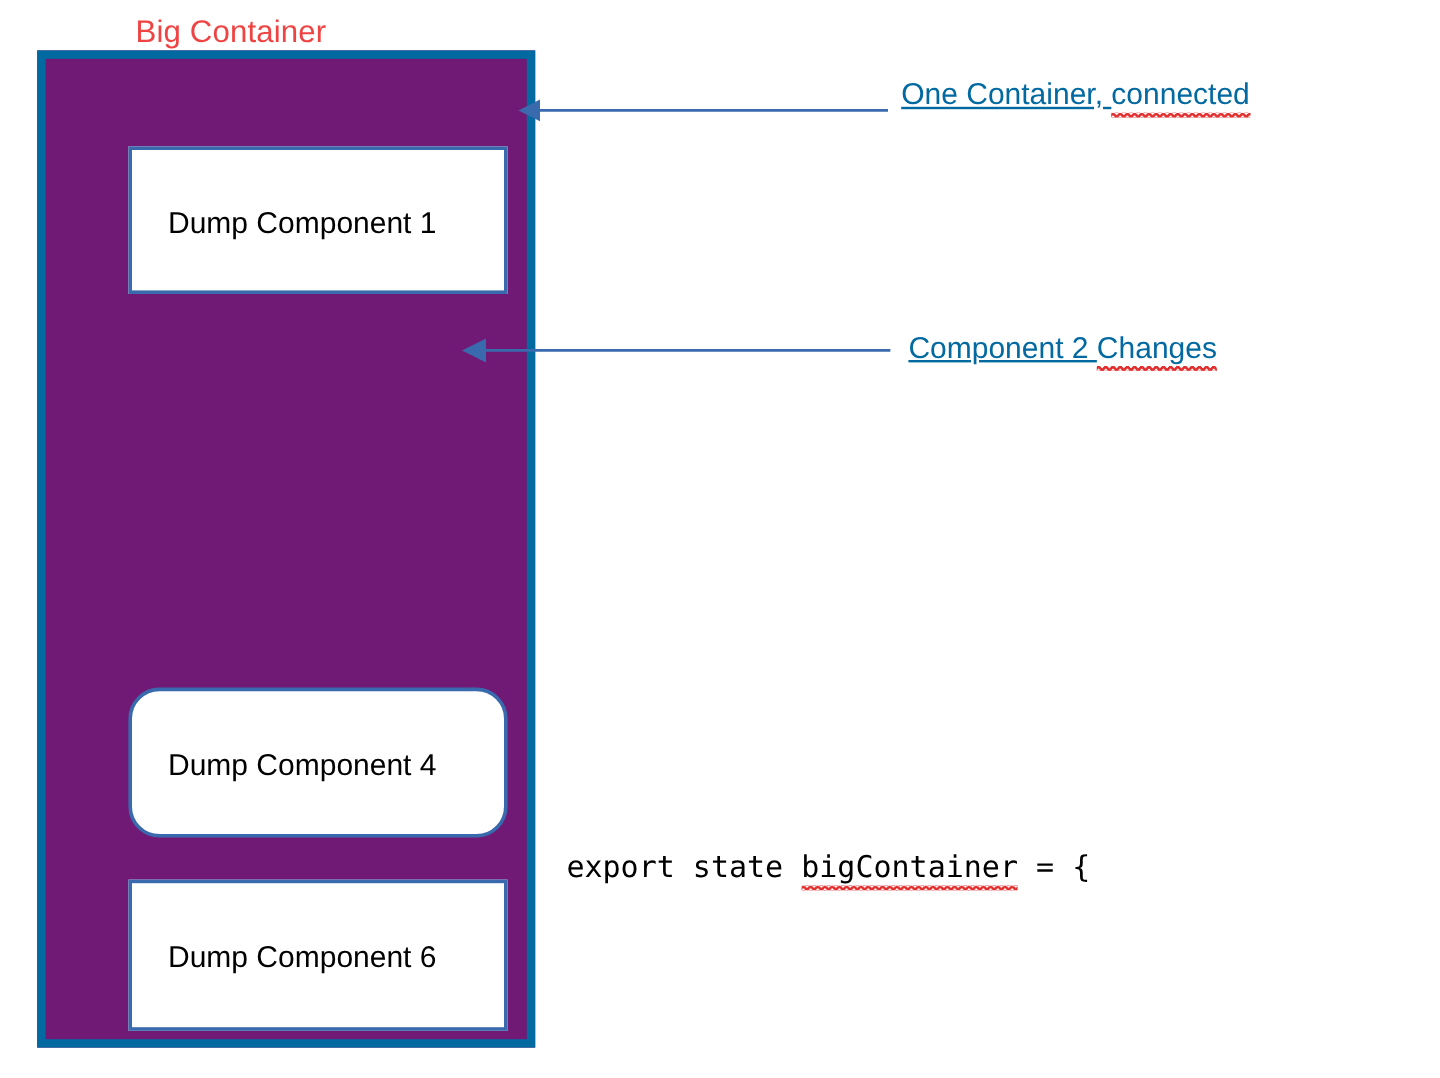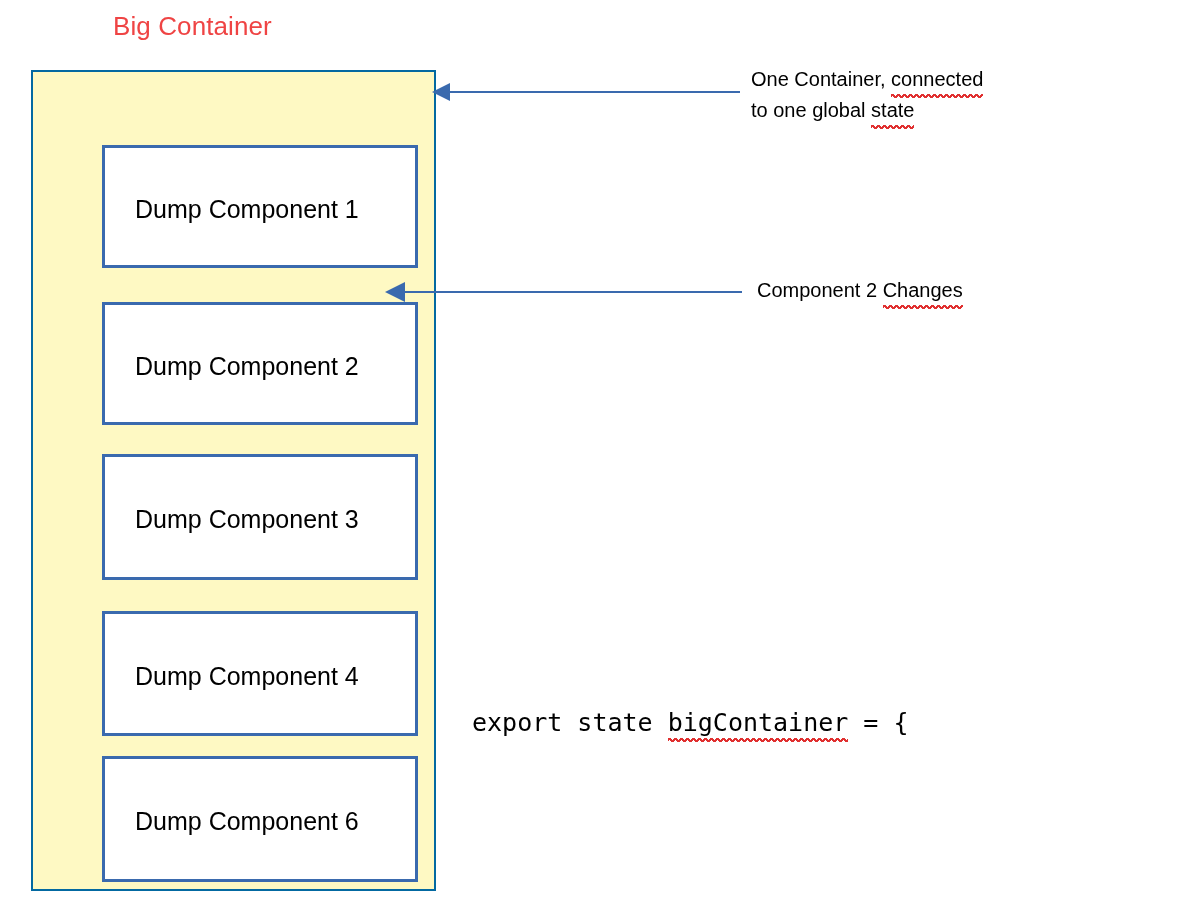"One Container, connected" .annotation { color: #000000 -> #0369a1; font-size: 20px -> 25px; text-decoration: none -> underline }
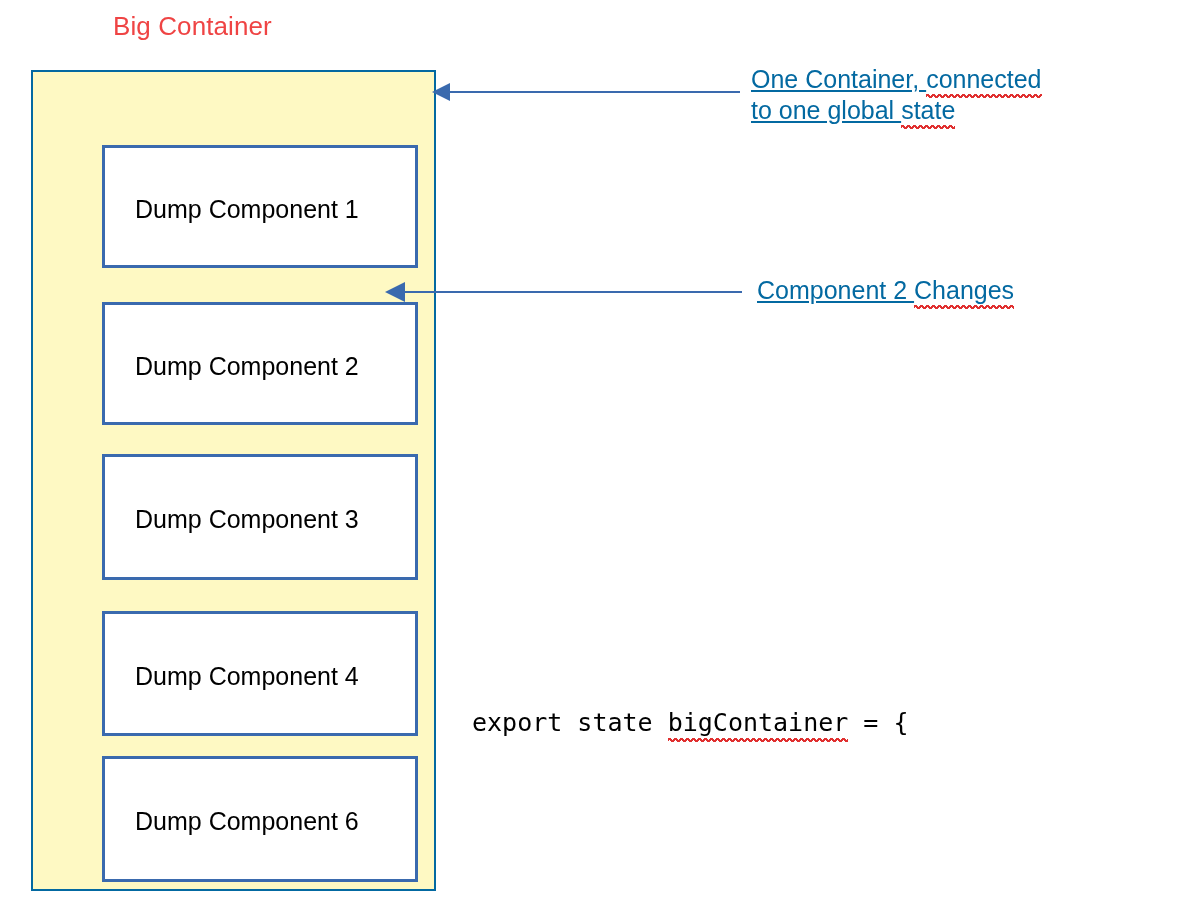"to one global state" div { html: <div> <span>to one global </span><span>state</span> </div> -> none }
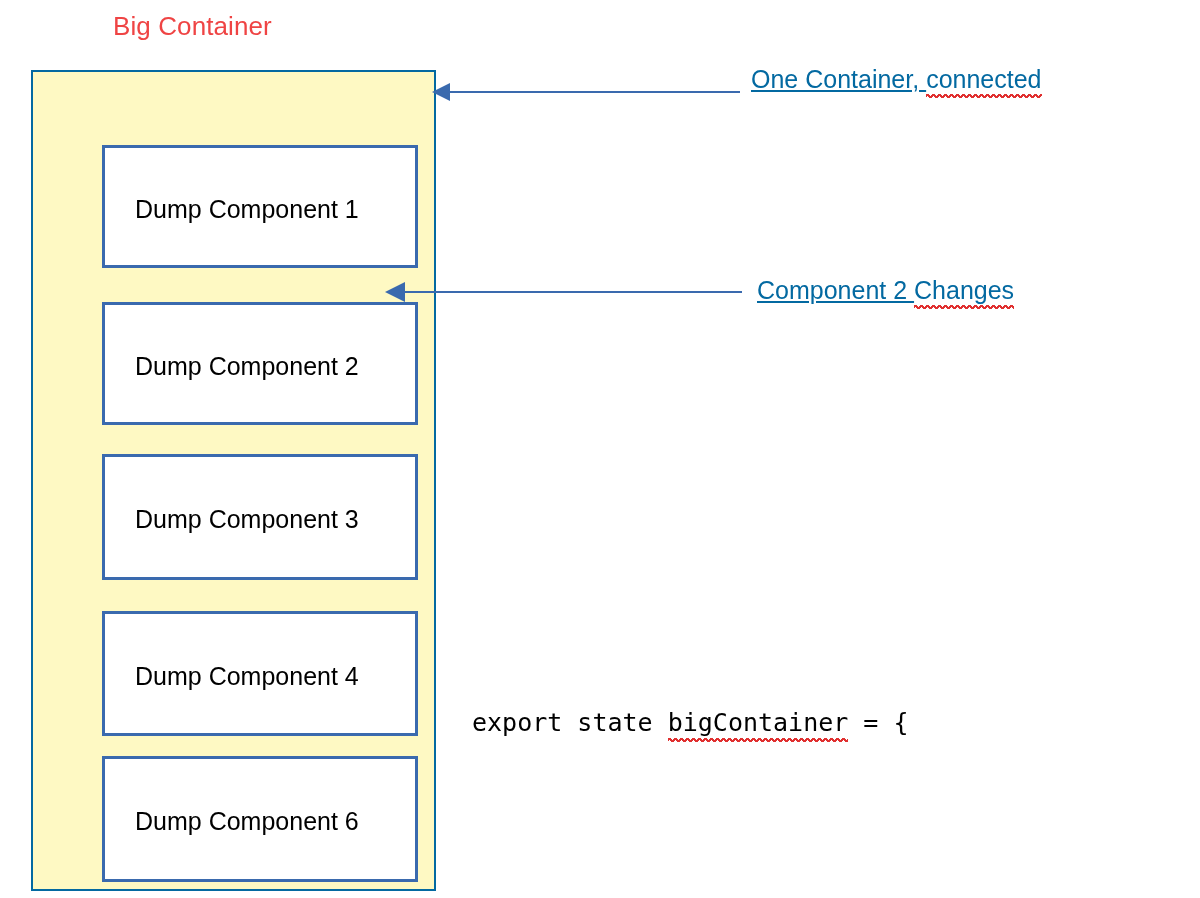"Dump Component 1" #big-container { background: #fef9c3 -> #701a75; border: 2px solid #0369a1 -> 7px solid #0369a1; margin-top: 28px -> none }
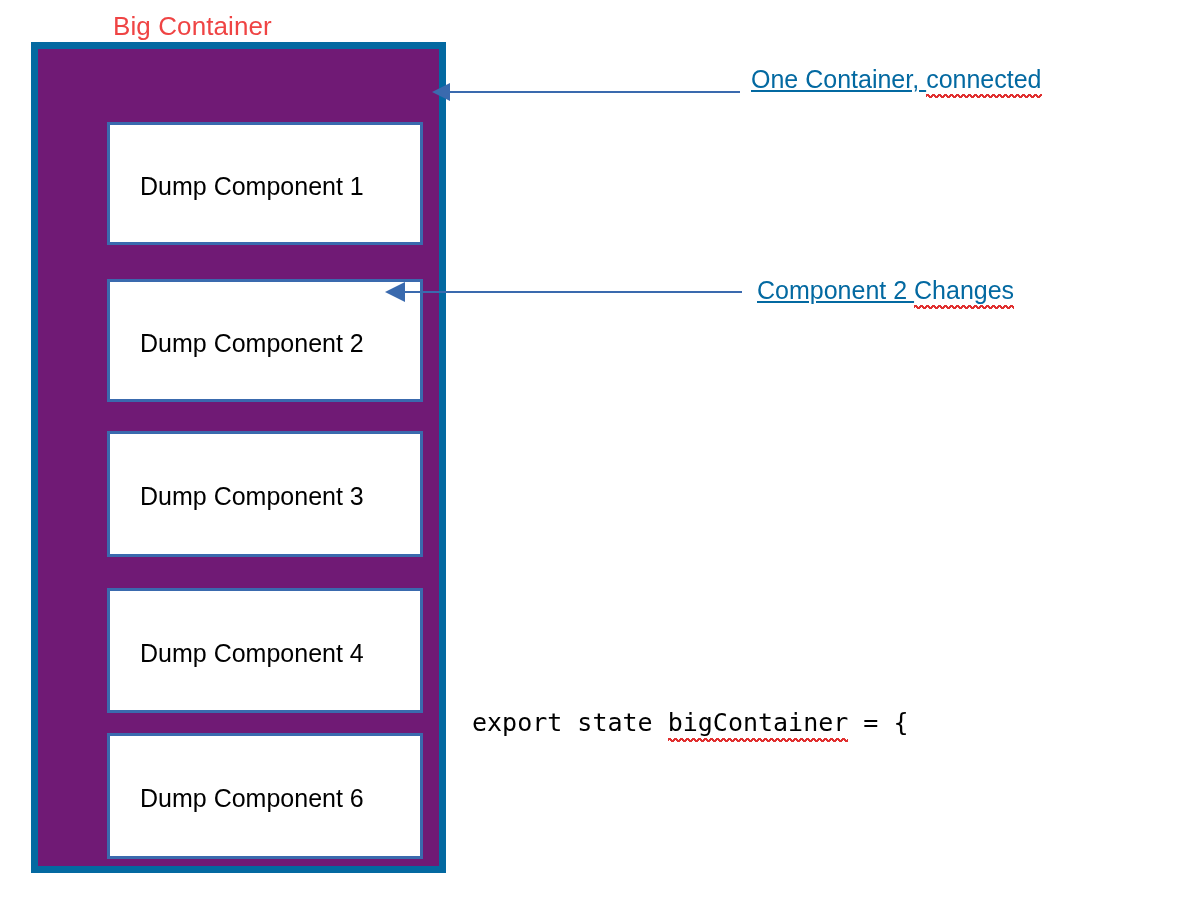"Dump Component 2" div.dump-box { html: <div> <span>Dump Component 2</span> </div> -> none }
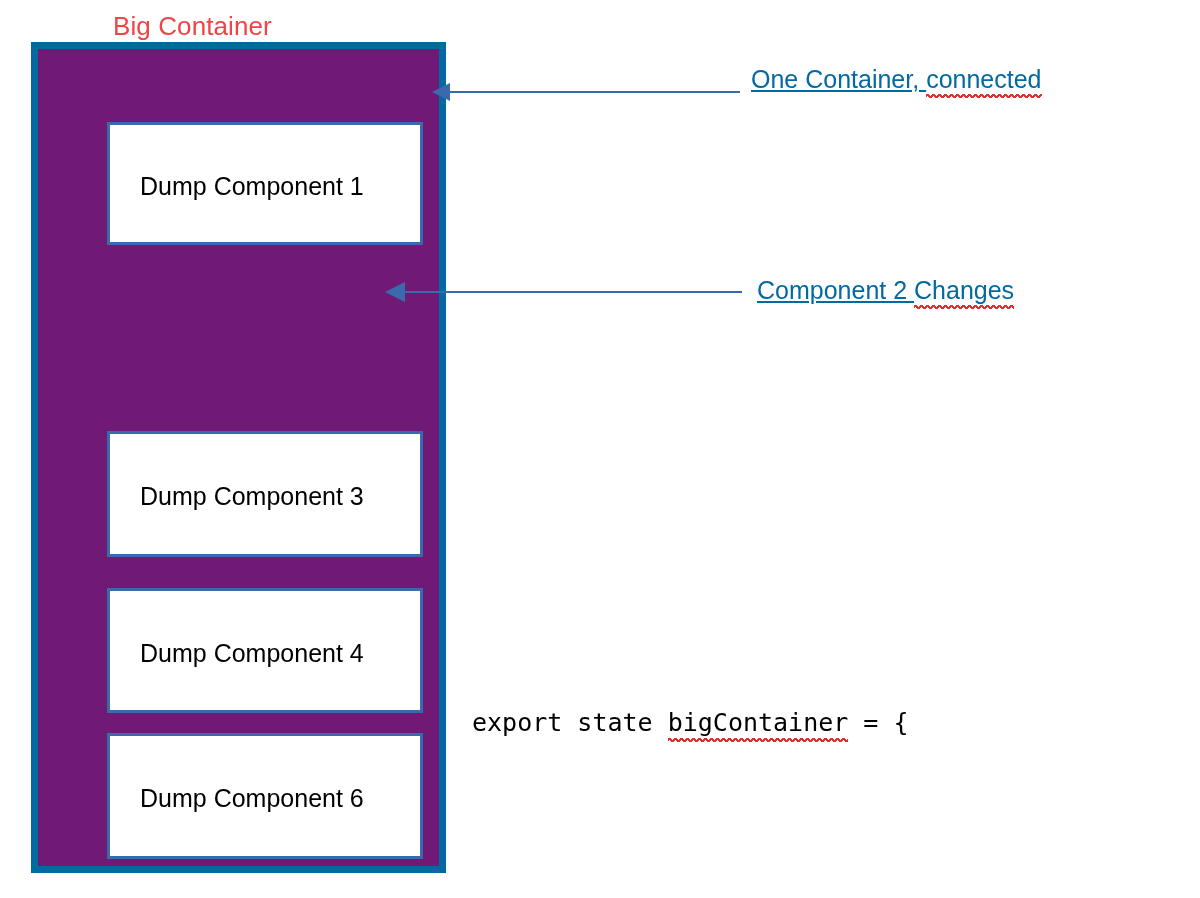"Dump Component 3" div.dump-box { html: <div> <span>Dump Component 3</span> </div> -> none }
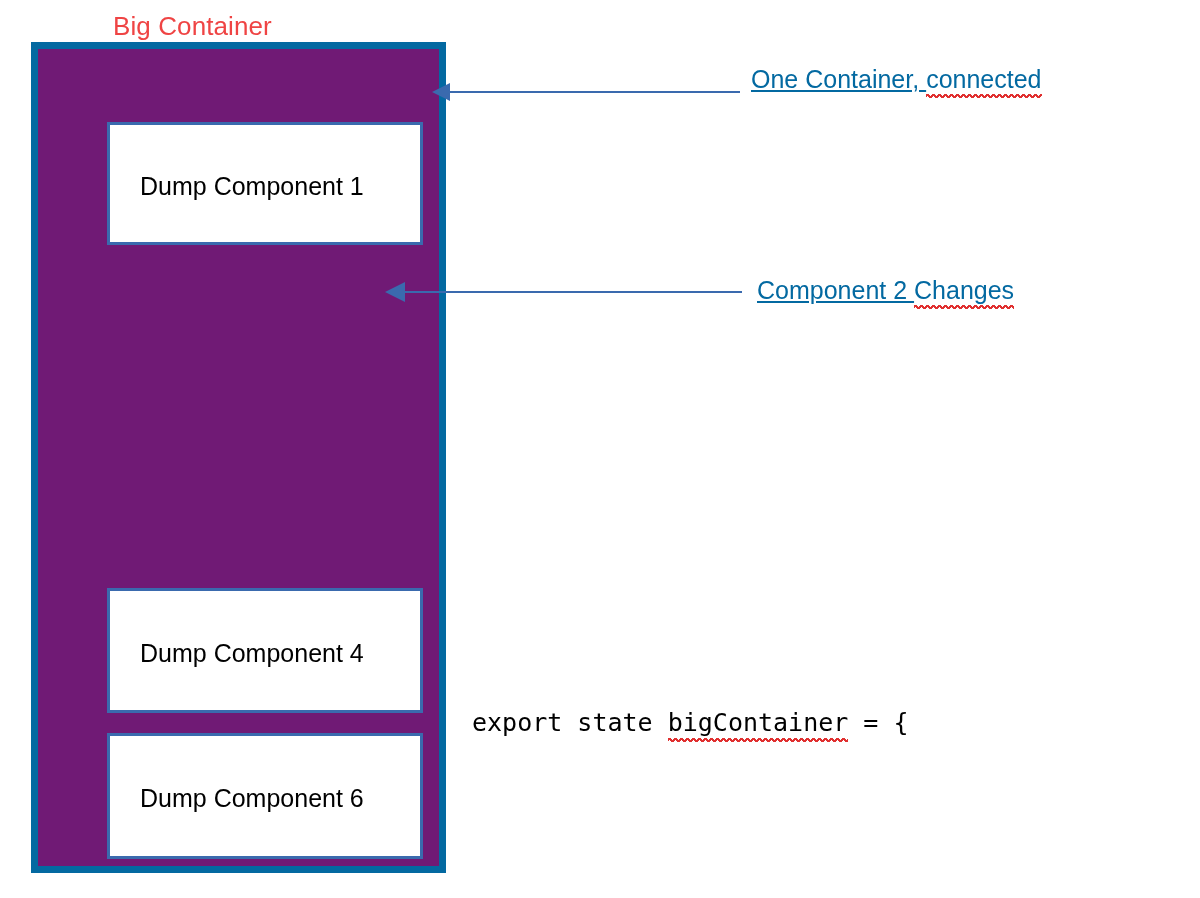"Dump Component 4" #dump-box-4 { border-radius: none -> 26px; top: 539px -> 524px }
